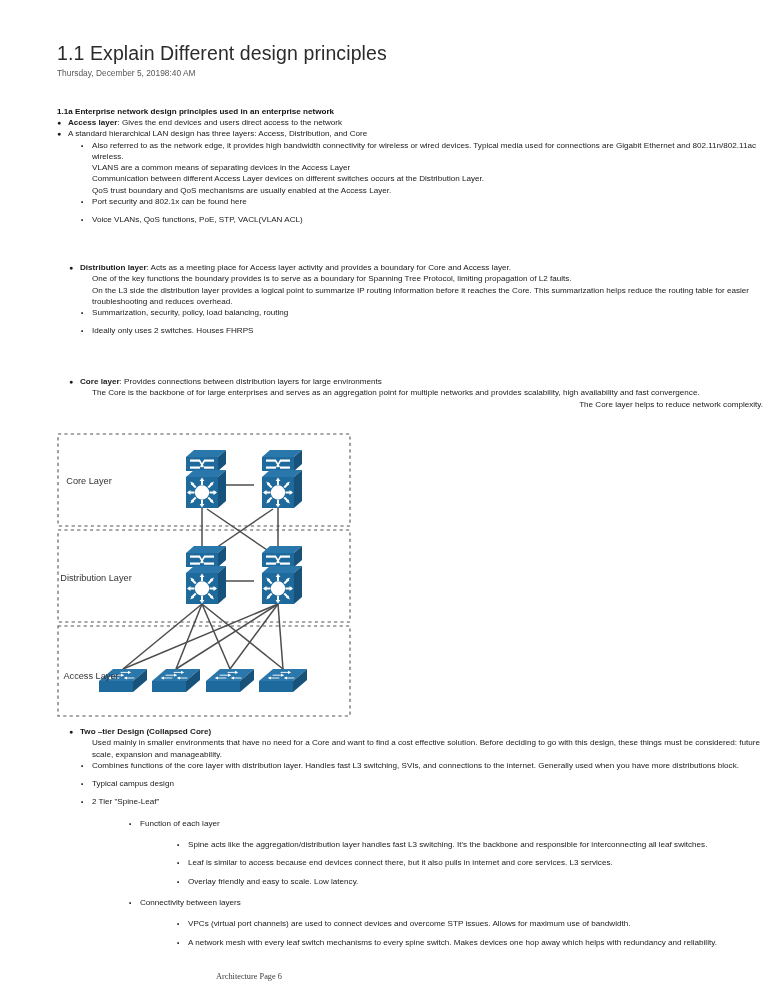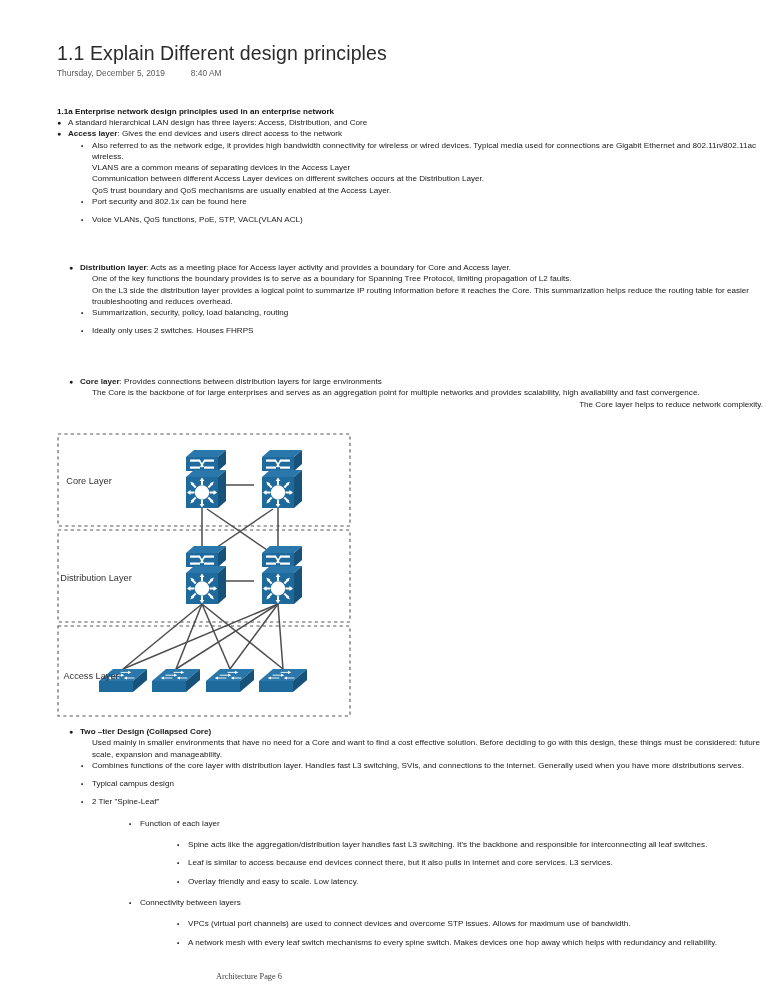"8:40 AM" .subtitle .time { padding-left: 26px -> none }
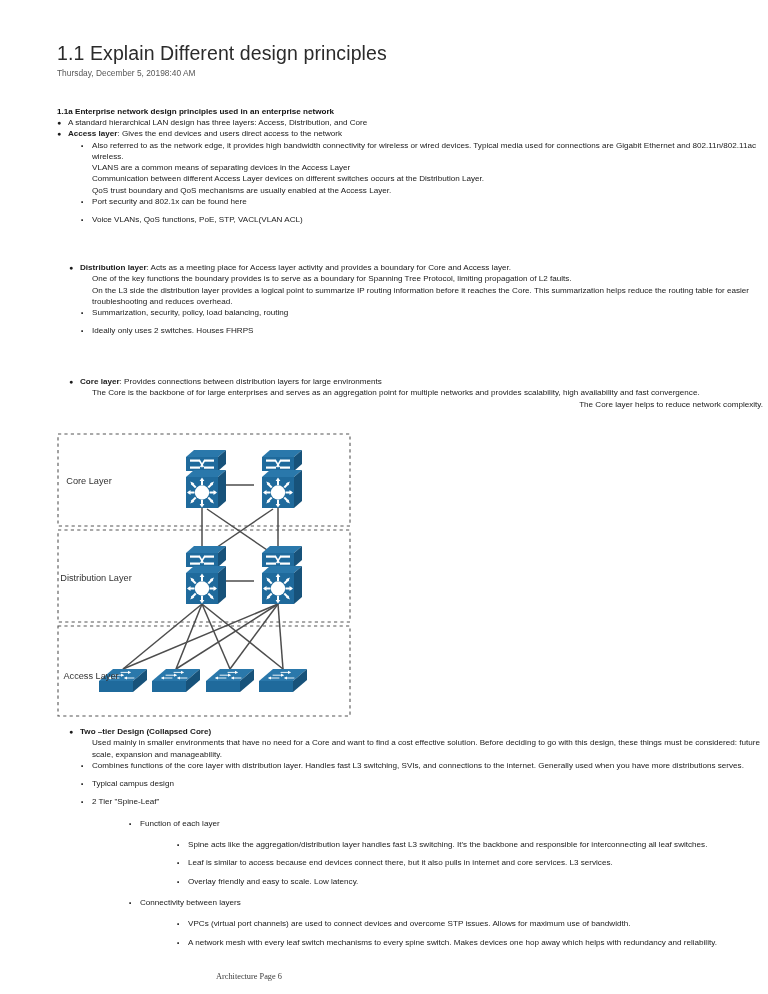"A standard hierarchical LAN design" li.item { order: before "Access layer: Gives the end" -> after "Access layer: Gives the end" }
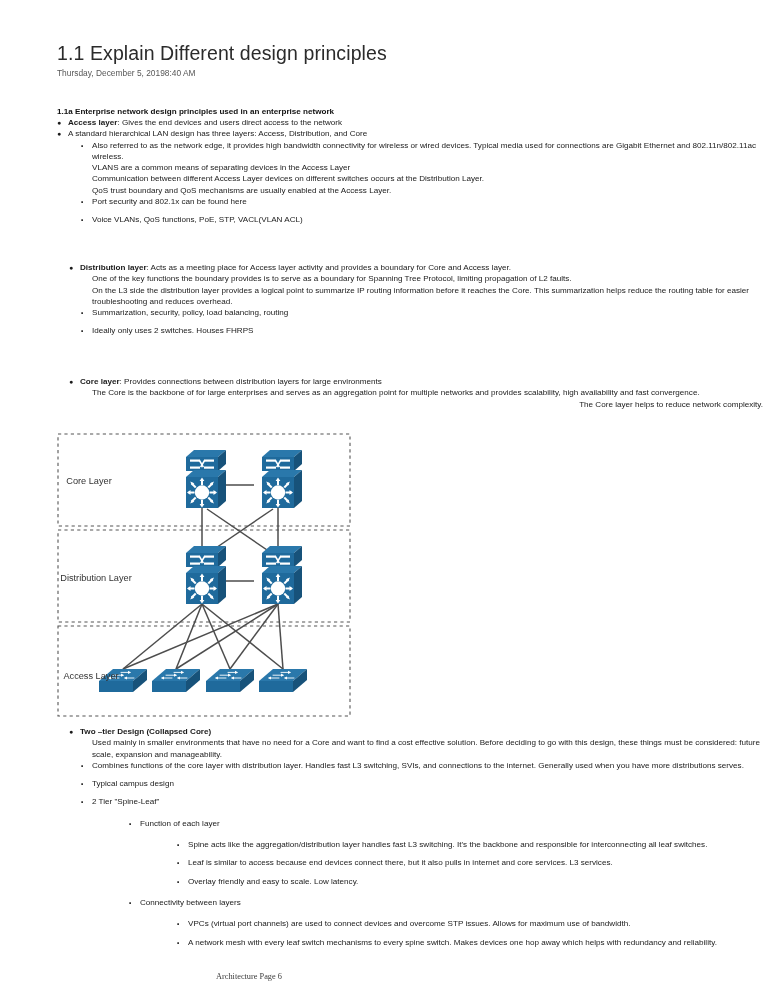"Combines functions of the core" span { text: serves -> block }
